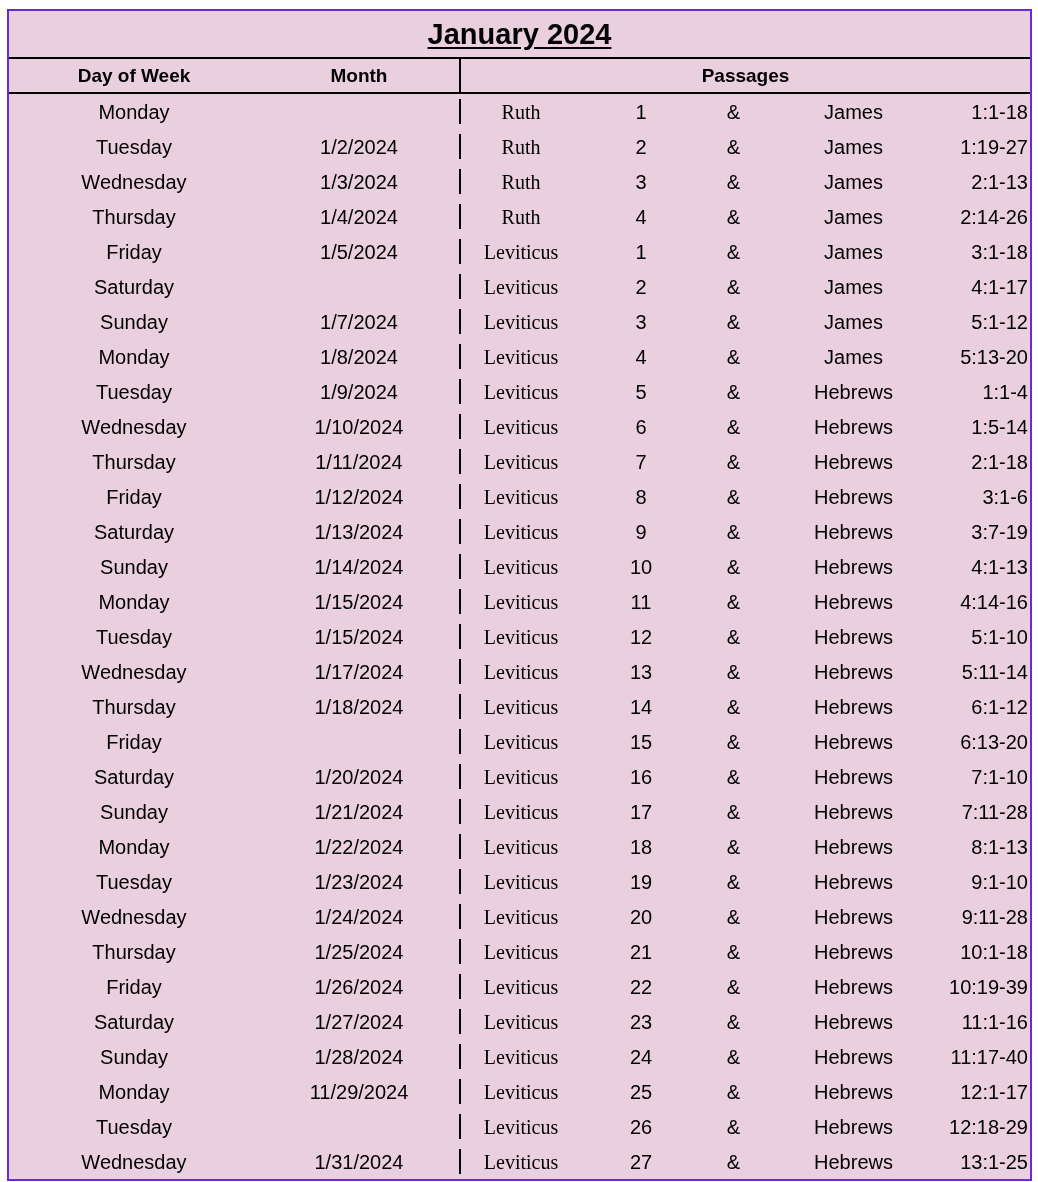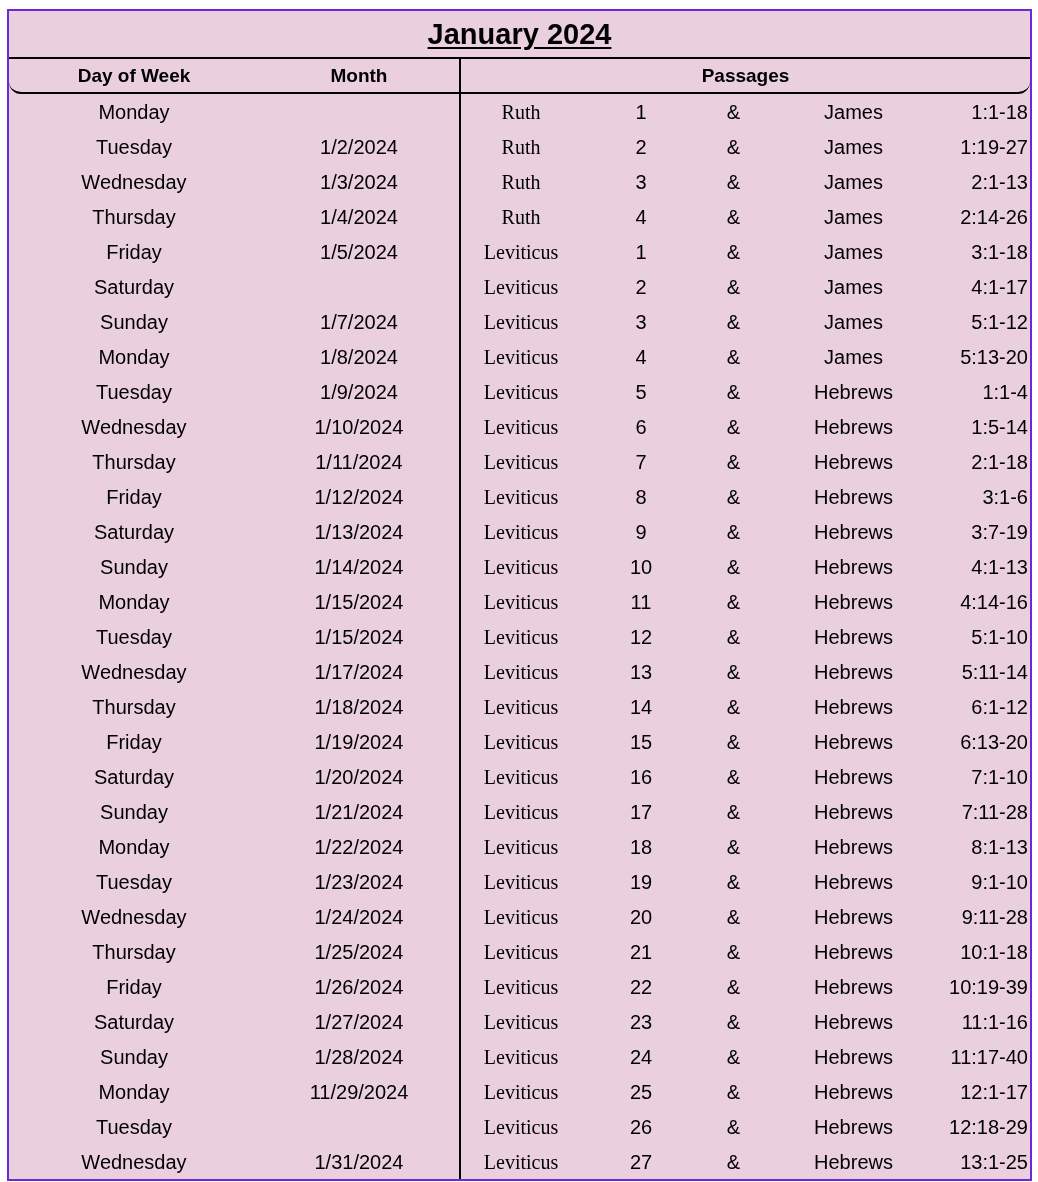"Day of Week" .header-row { border-radius: 12px -> none }
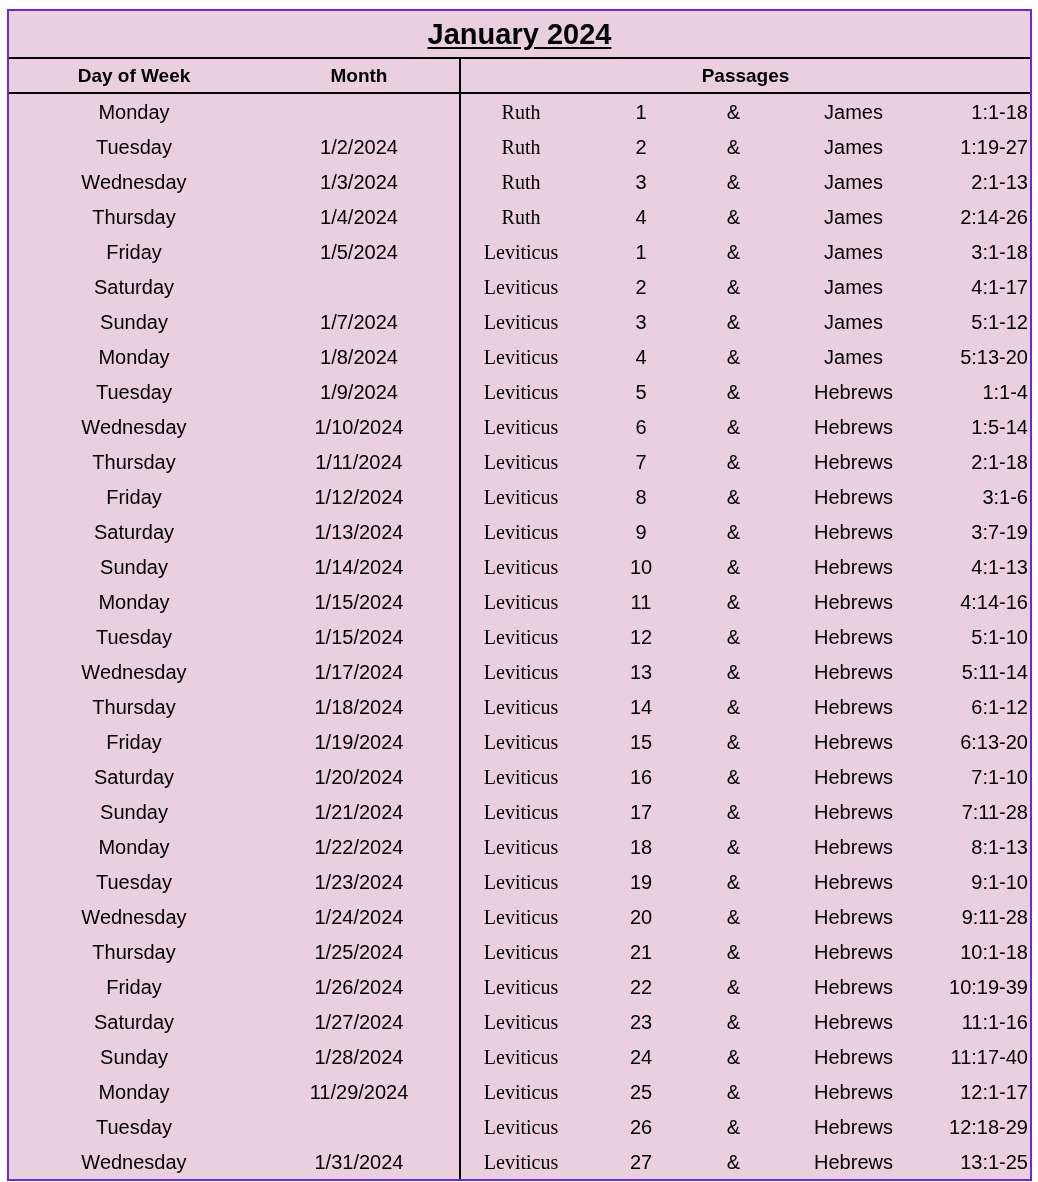"Monday" .data-row { align-items: none -> center }
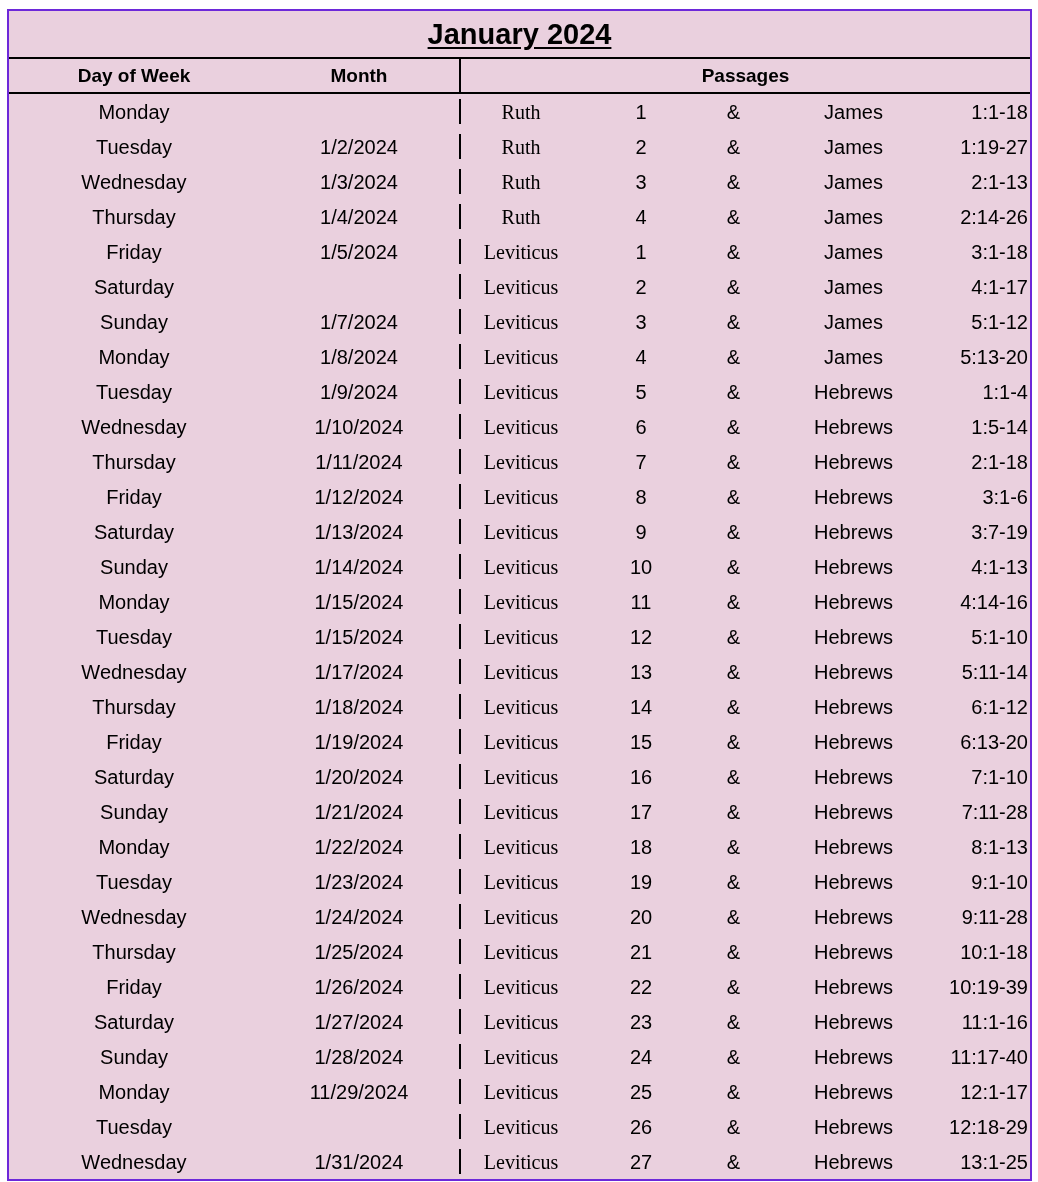"1/19/2024" div.cell { html: <div>1/19/2024</div> -> none }
